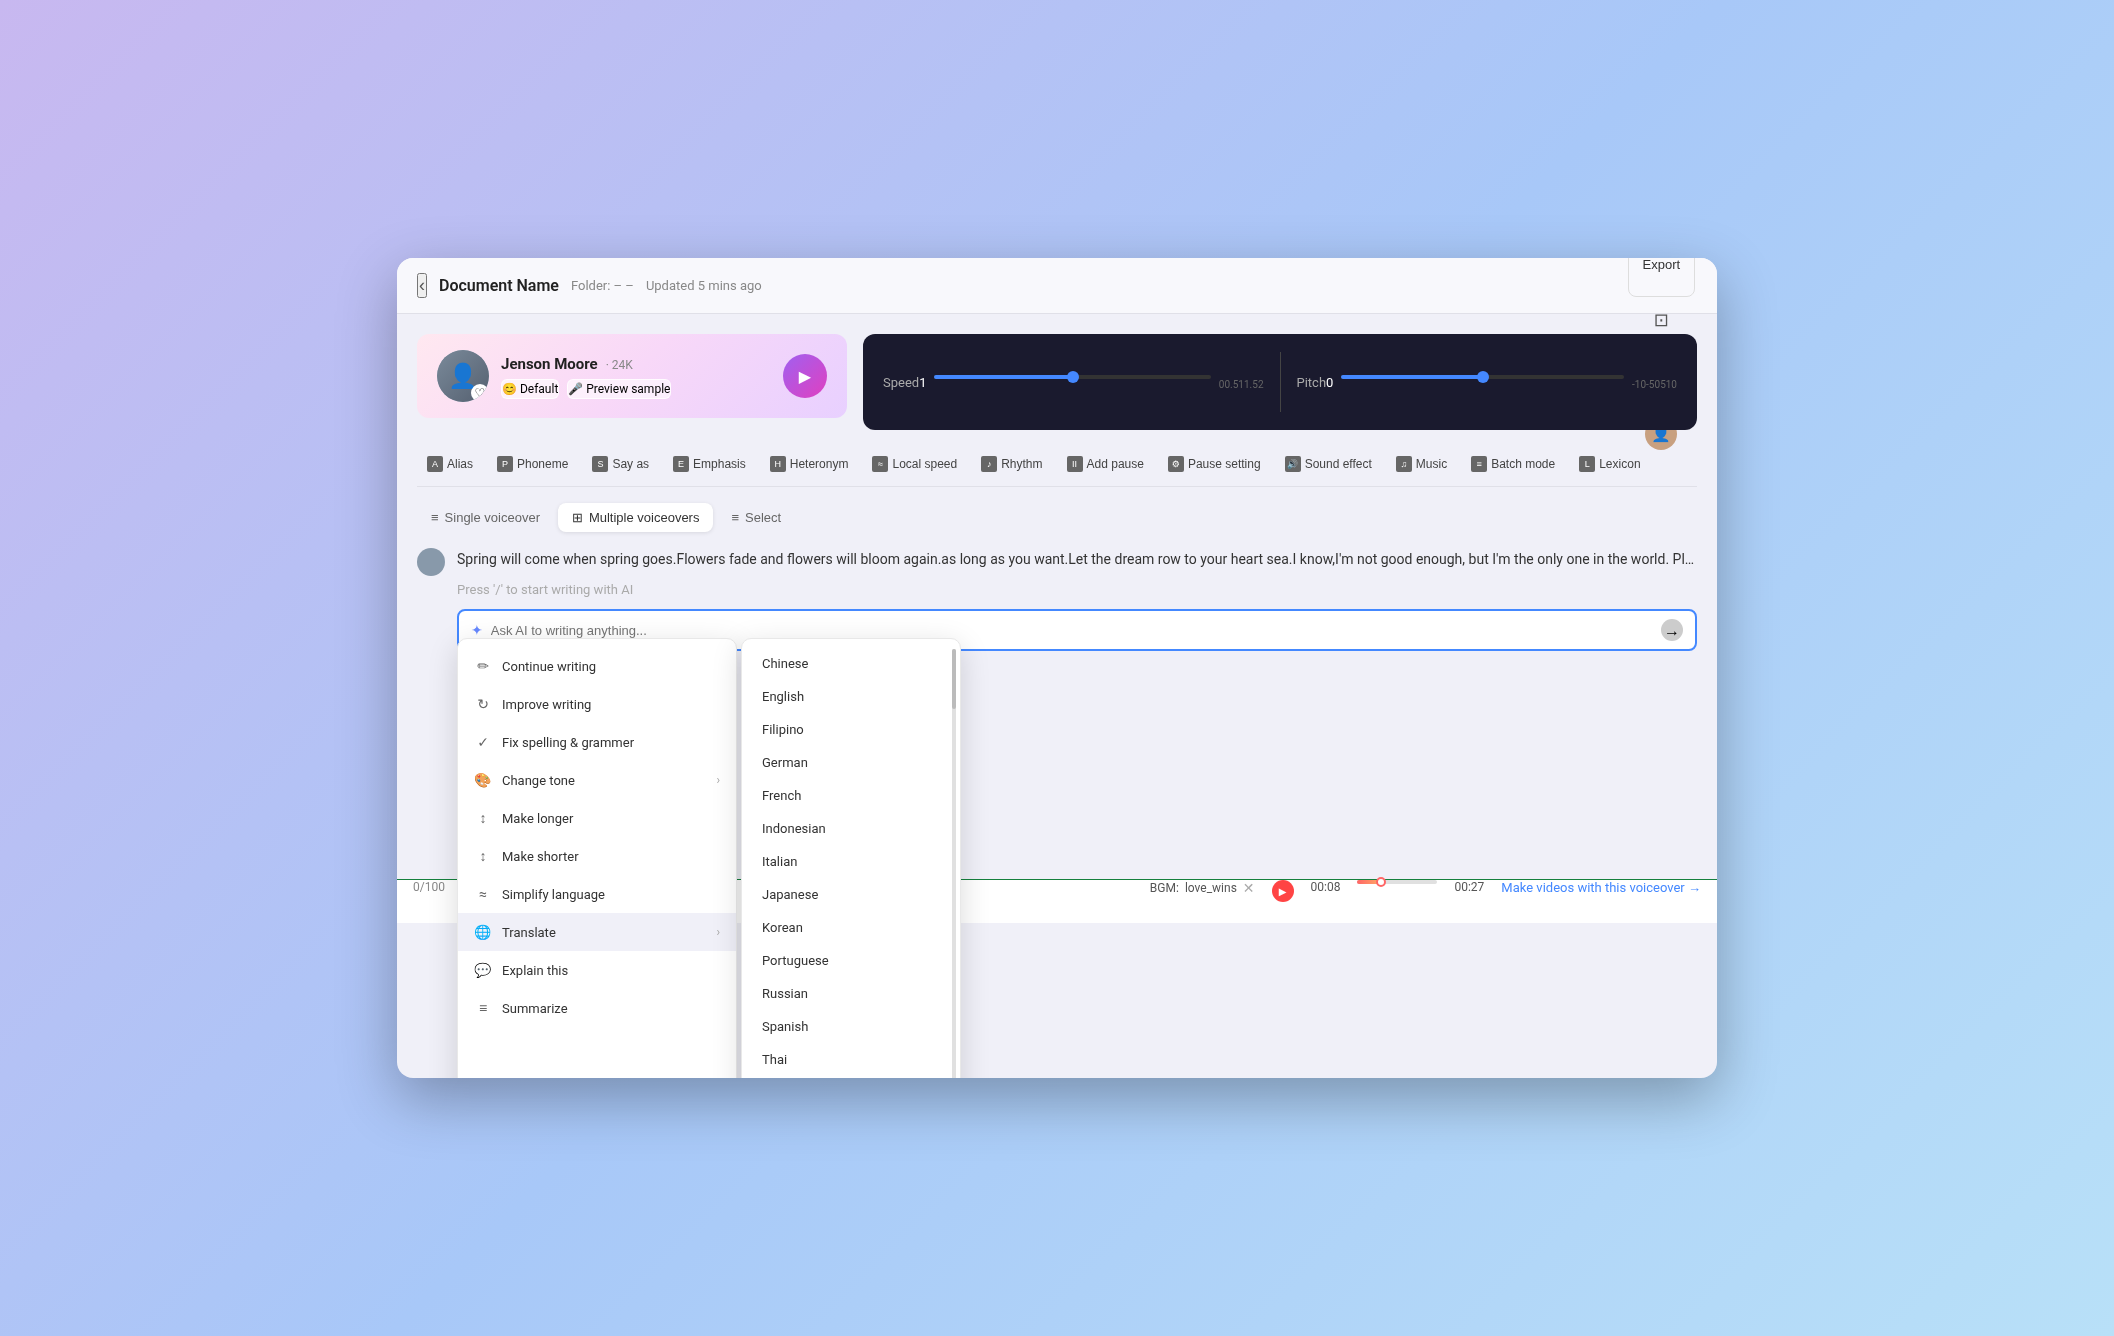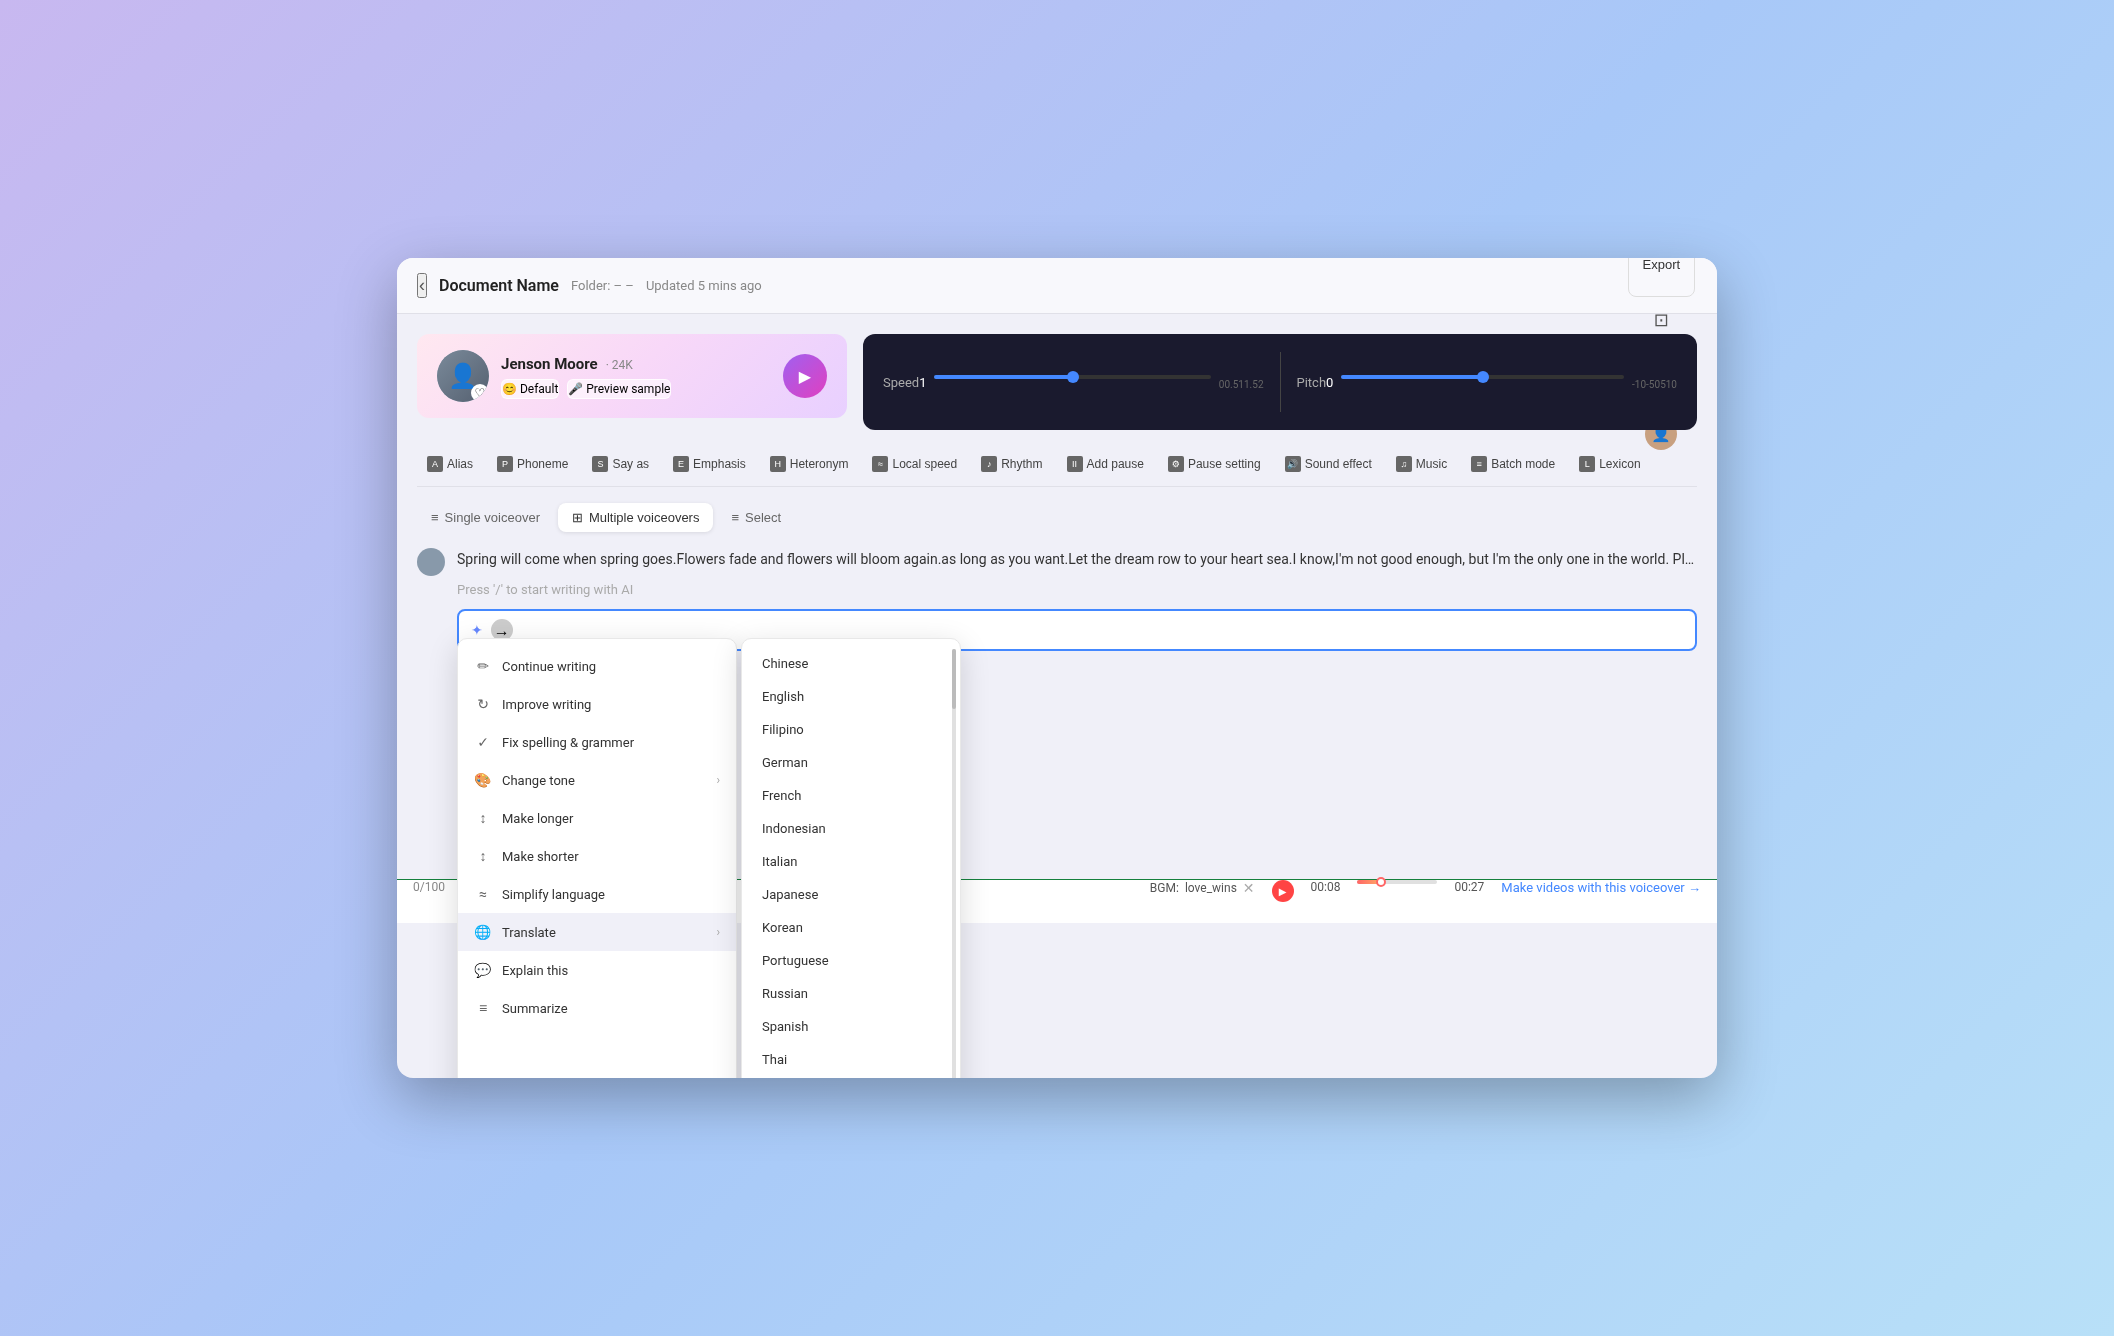"Ask AI to writing anything..." input.ai-input { html: none -> <input> }
